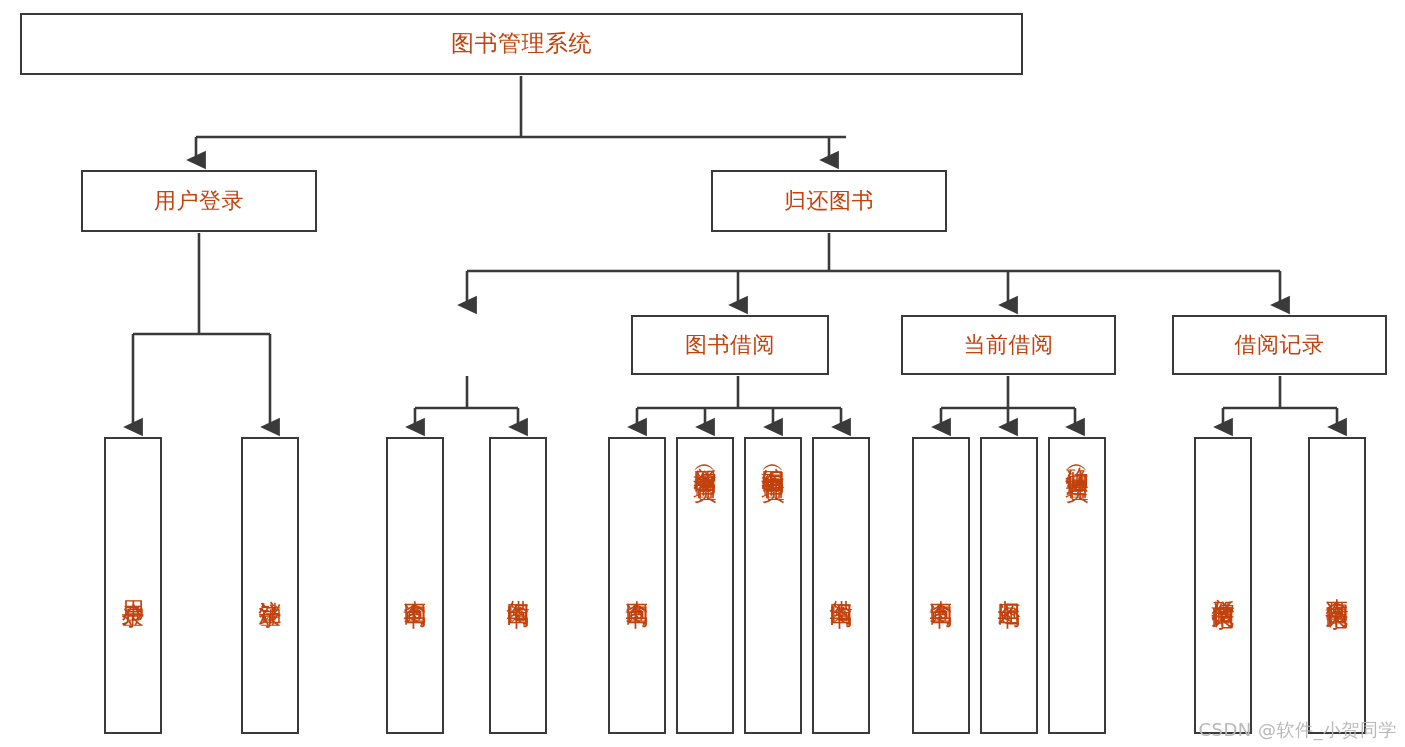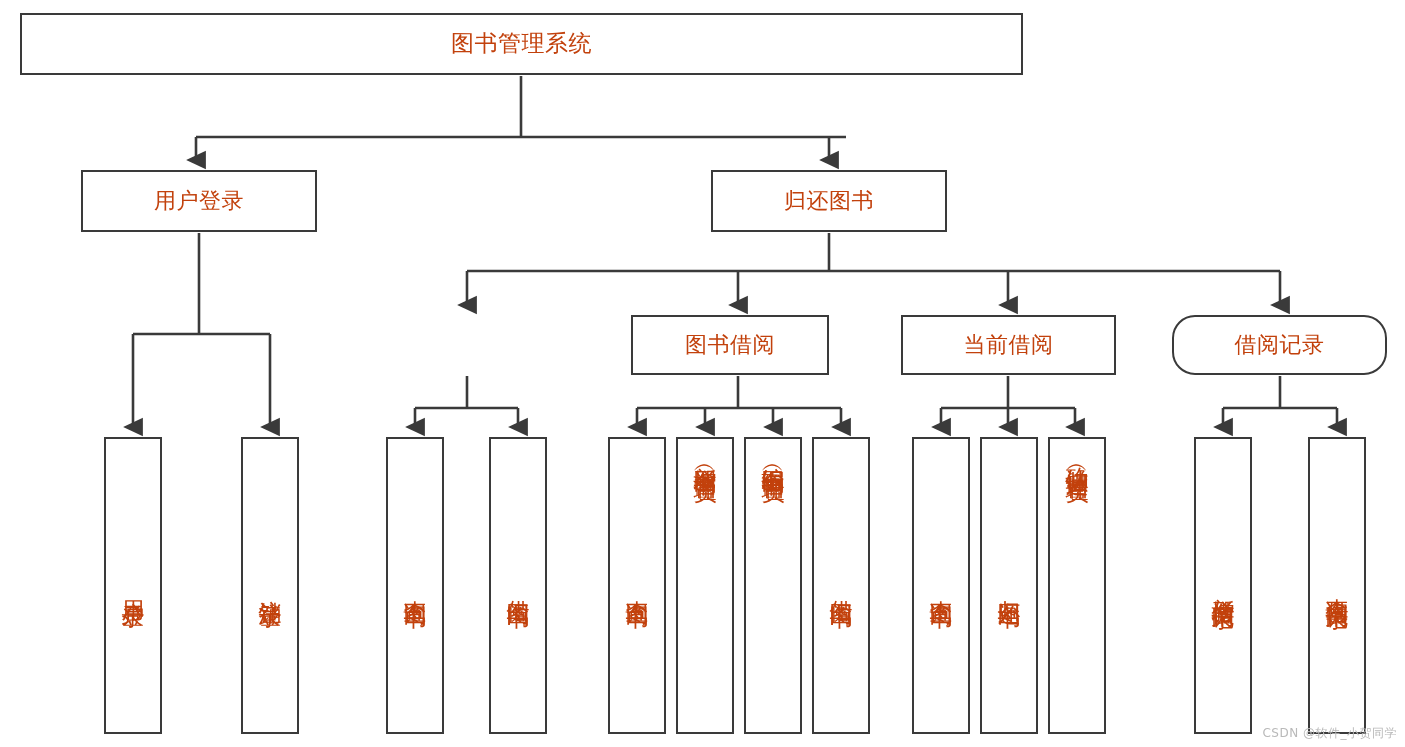"借阅记录" div.node { border-radius: 23px -> none }
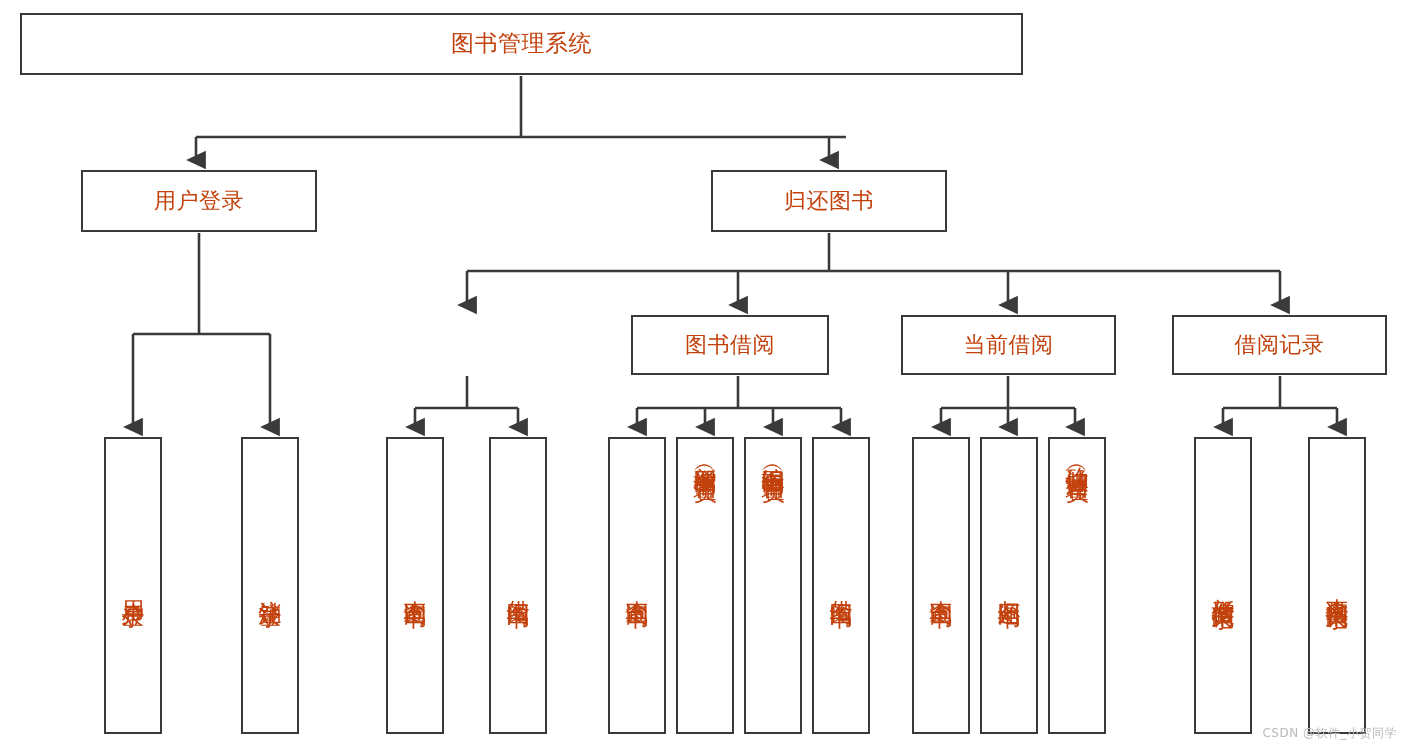"CSDN @软件_小贺同学" #watermark { font-size: 12px -> 18px }
